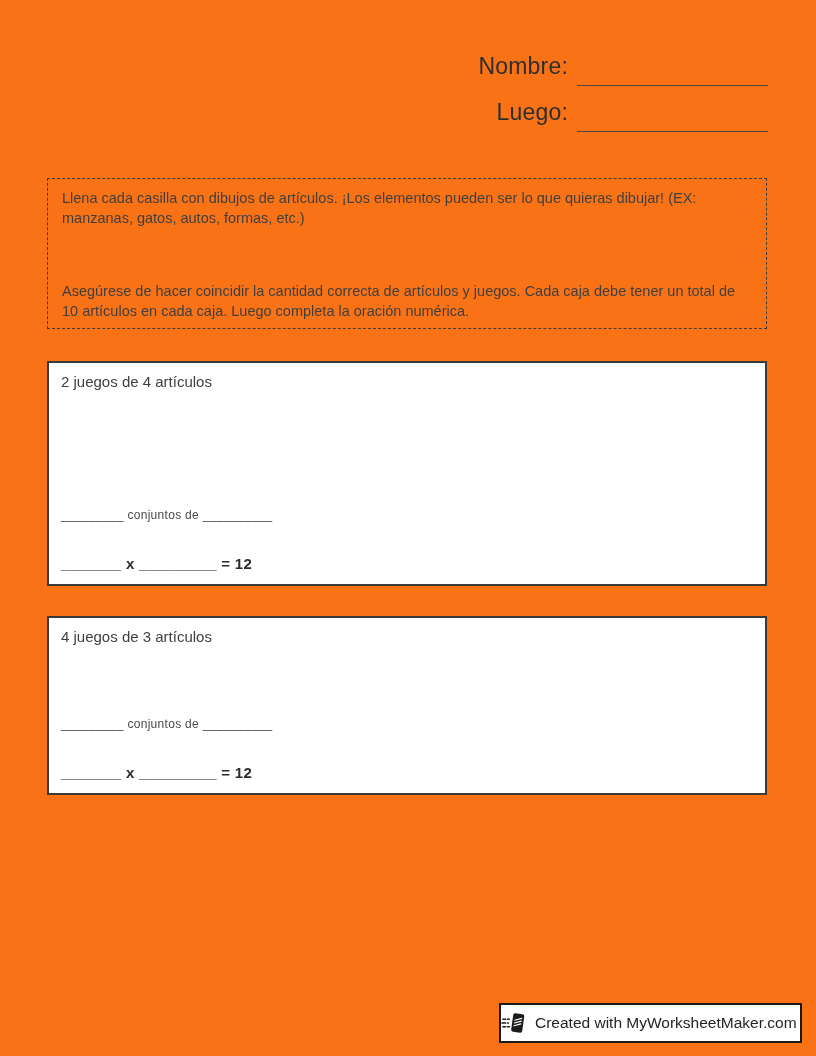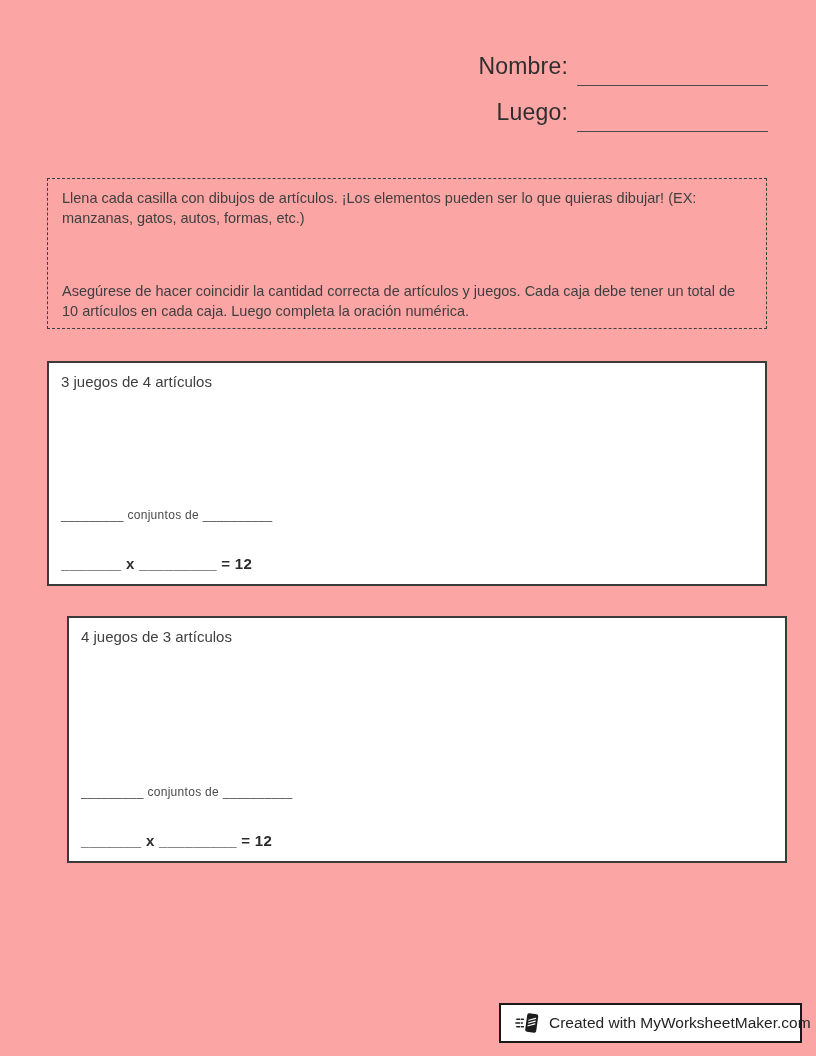"Nombre:" .page { background: #fca5a5 -> #f97316 }
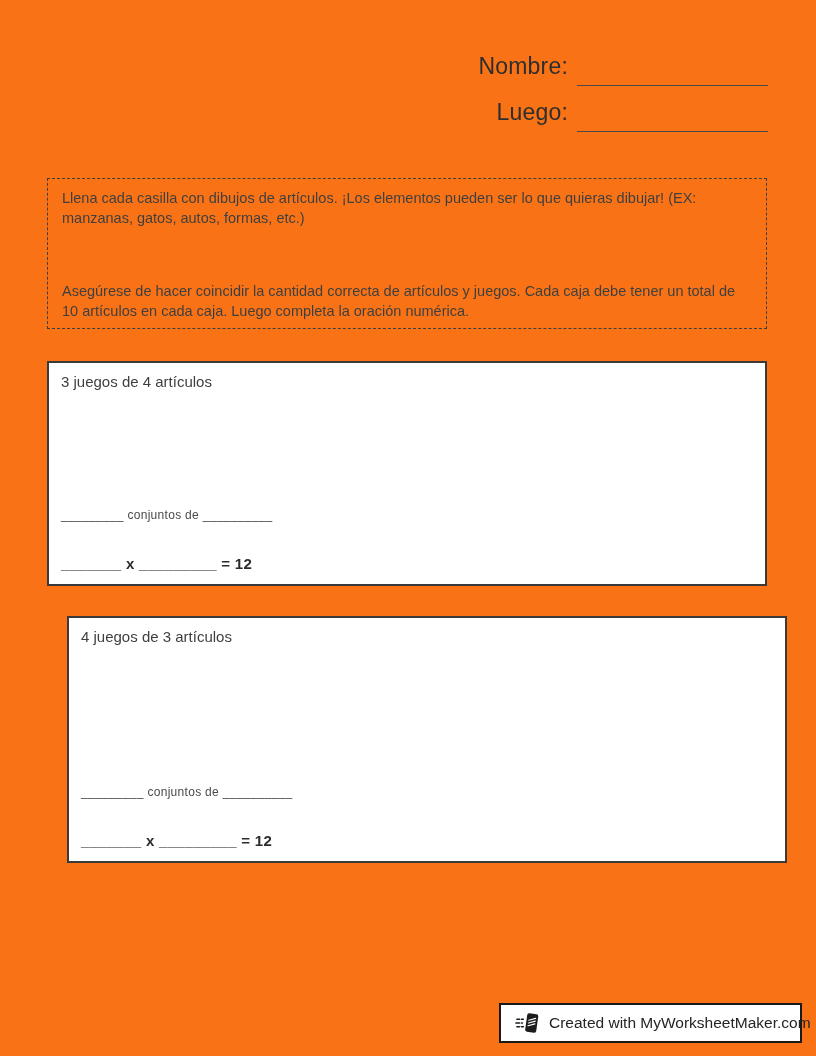"3 juegos de 4 artículos" div.exercise-title { text: 3 -> 2 }
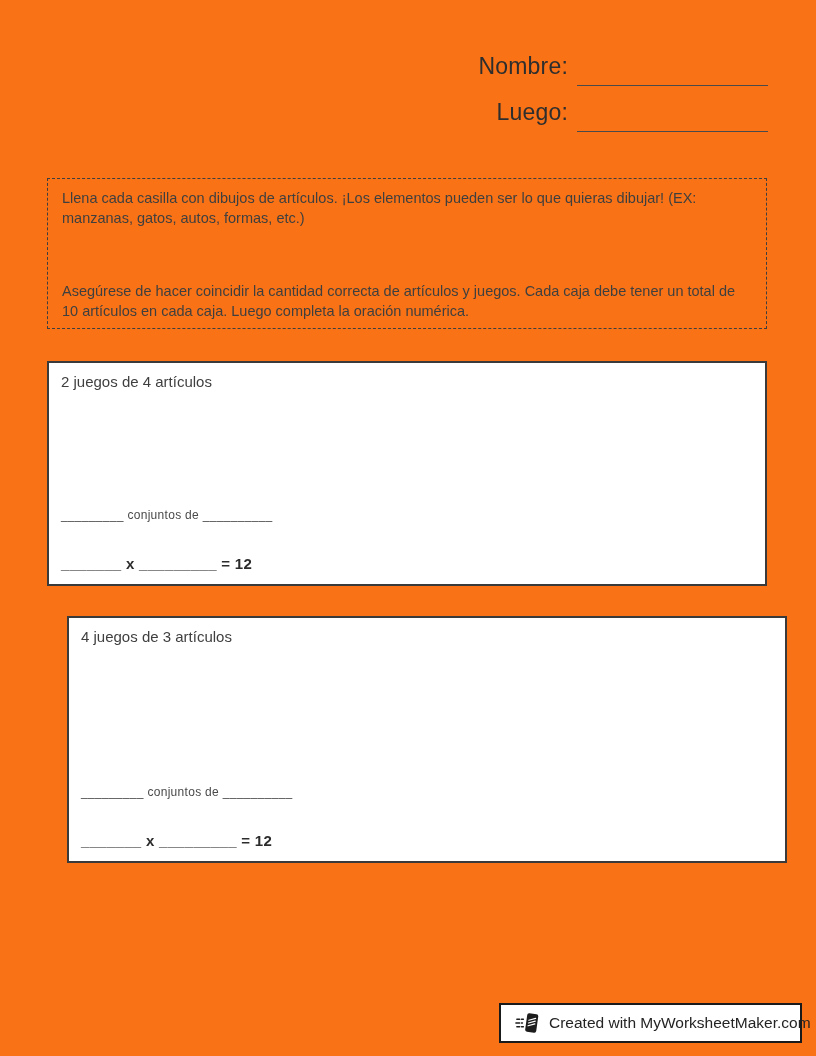"4 juegos de 3 artículos" #exercise-2 { height: 247px -> 179px; margin-left: 20px -> none }
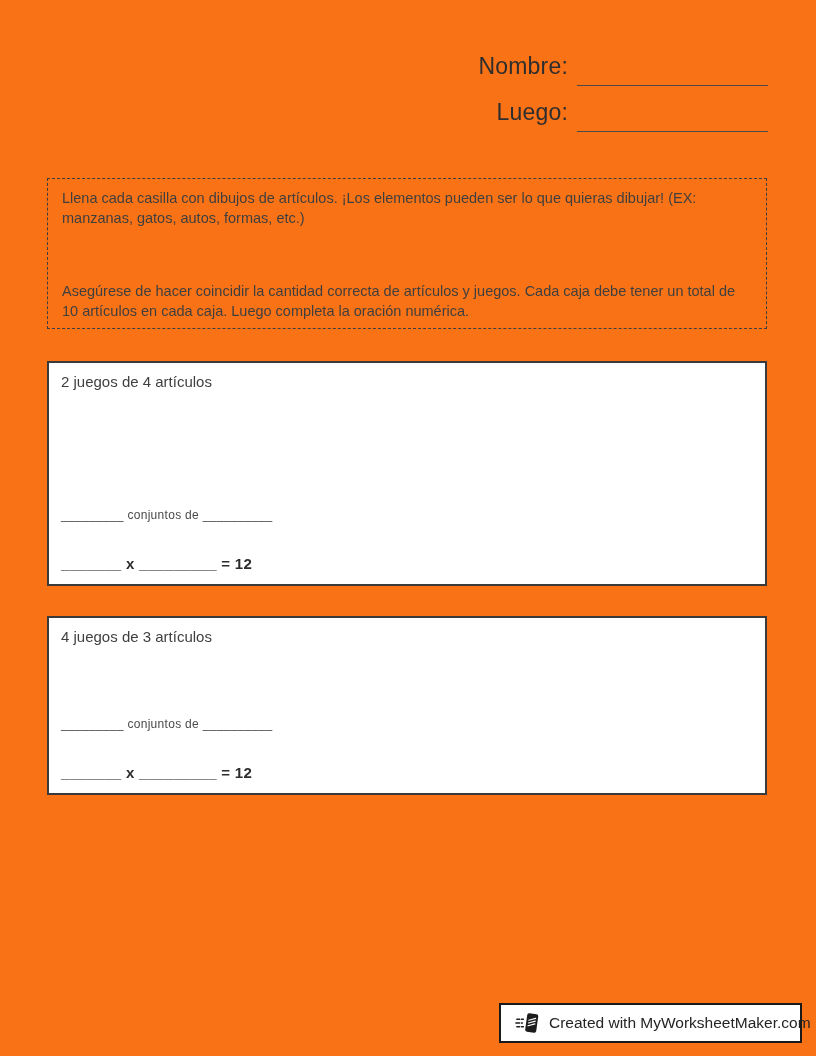"Created with MyWorksheetMaker.com" .footer-badge { padding: 0 14px -> 0 0 }
